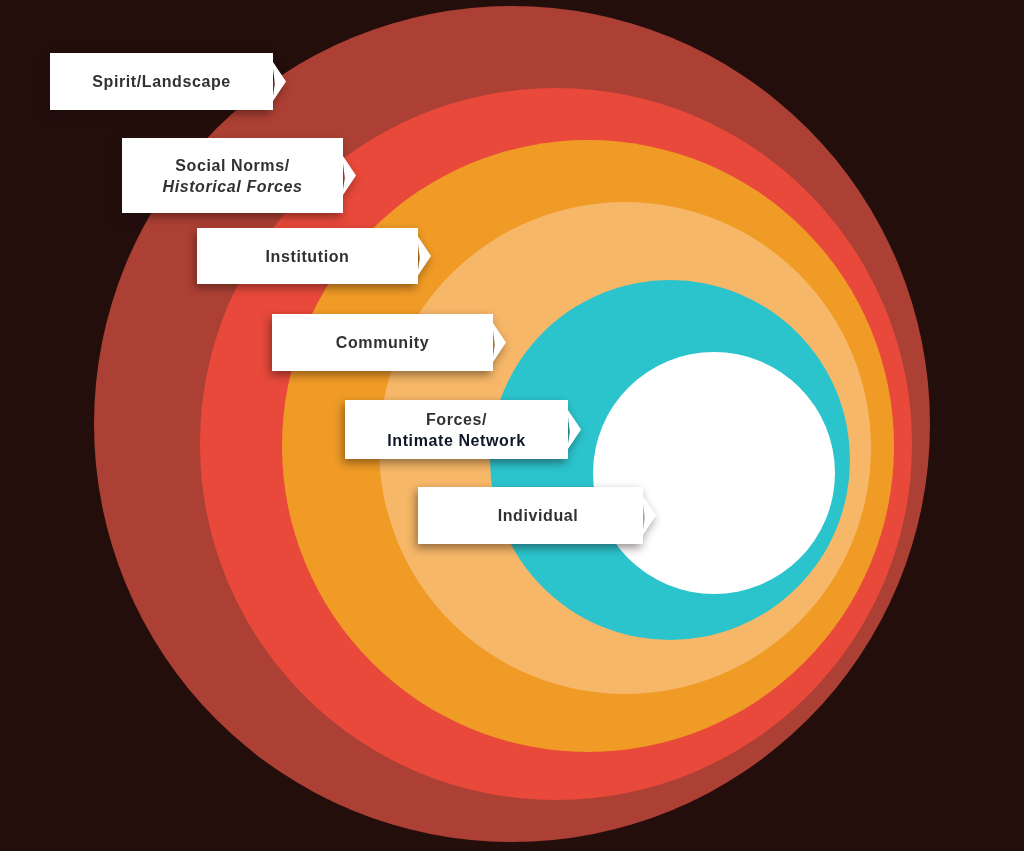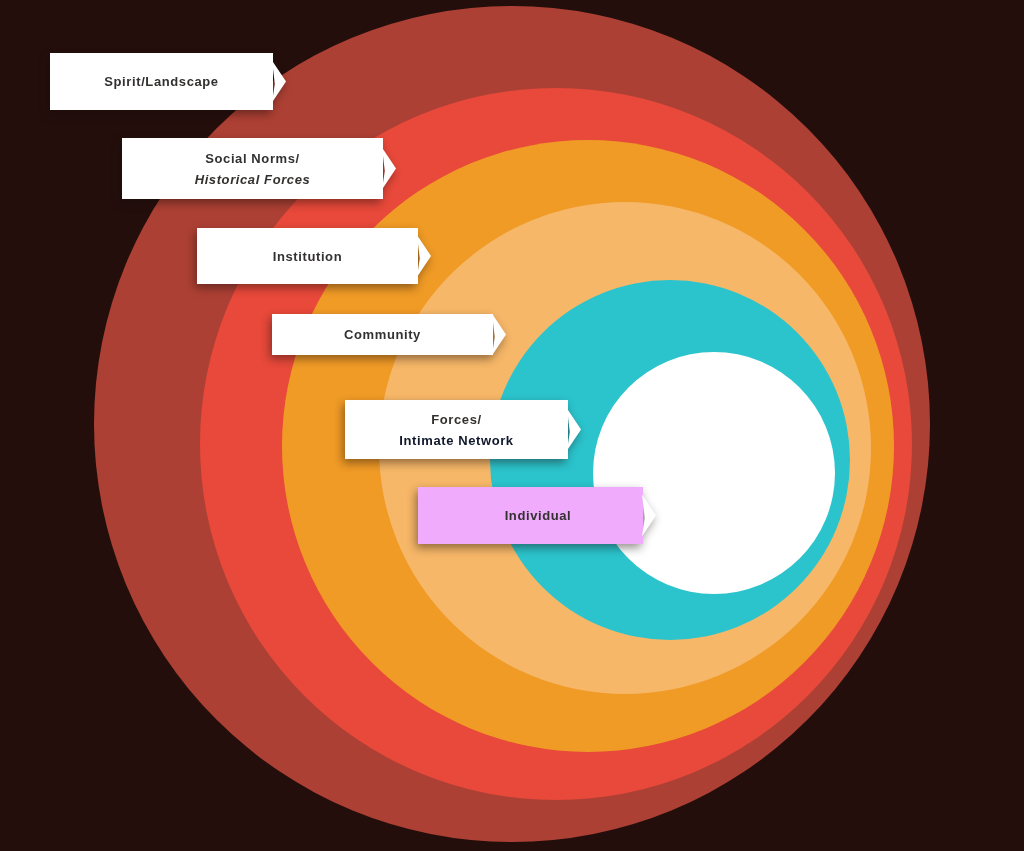"Spirit/Landscape" .callout .line { font-size: 13px -> 16px }
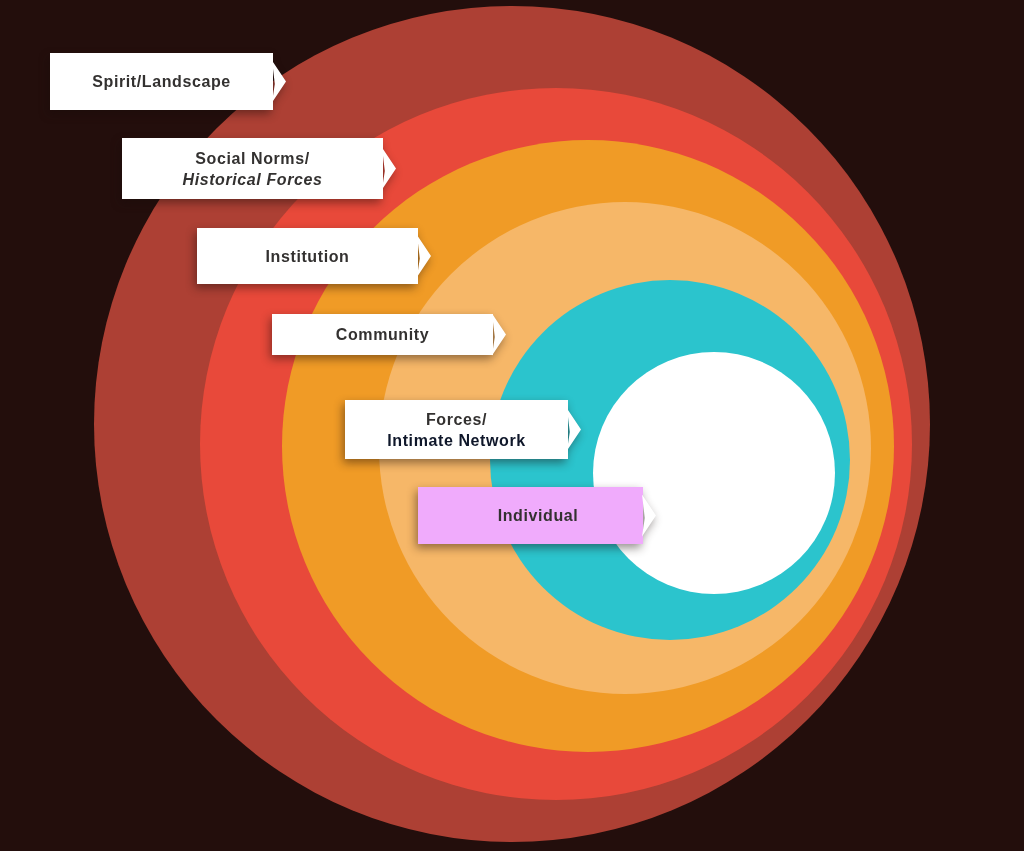"Social Norms/" div.callout { height: 61px -> 75px; padding-left: 40px -> none }
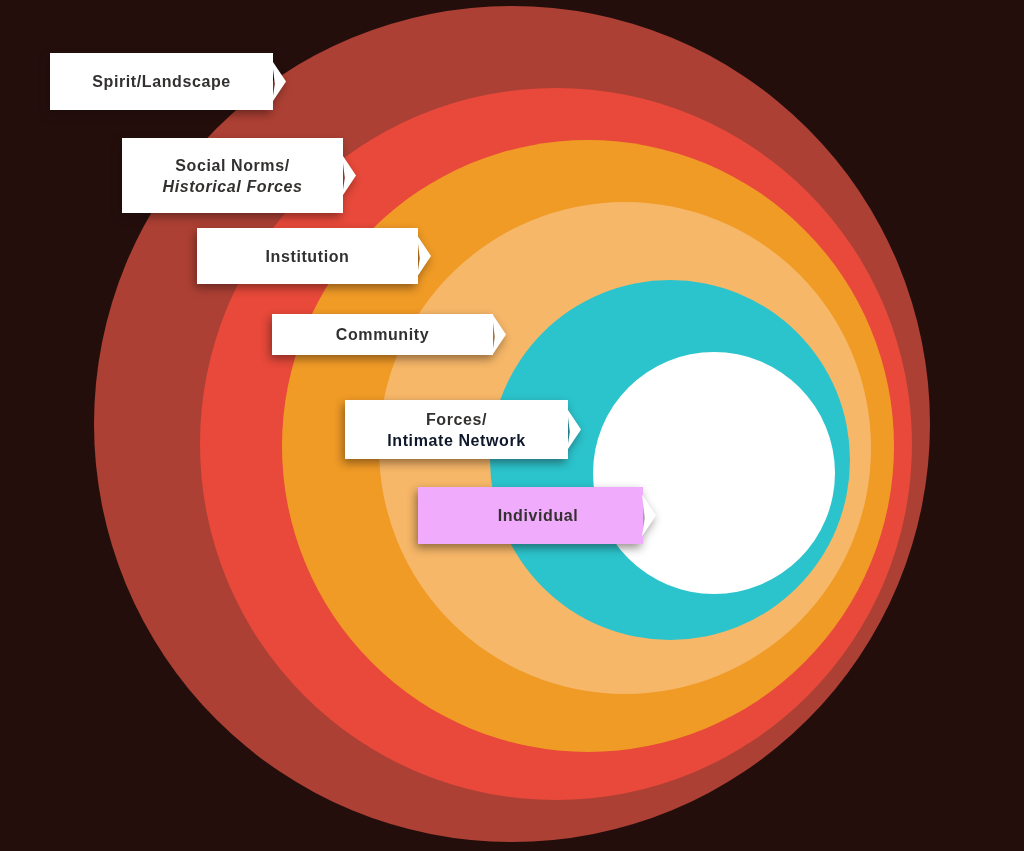"Community" div.callout { height: 41px -> 57px }
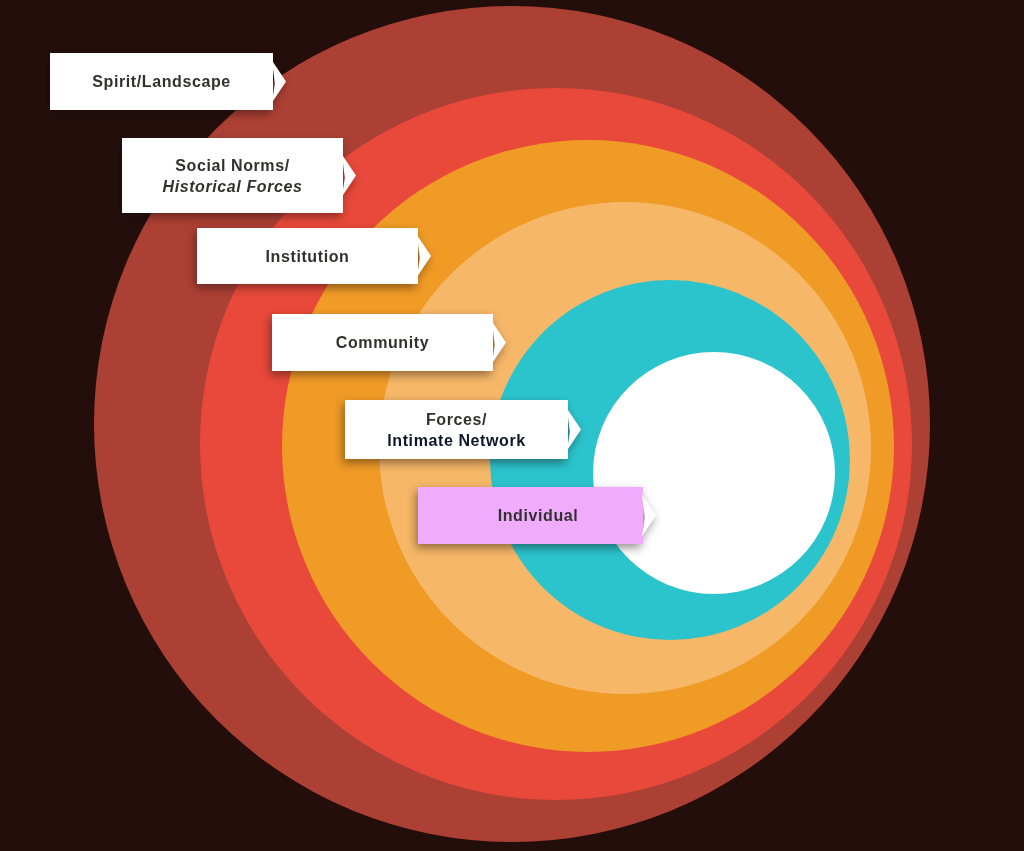"Individual" div.box { background: #f0abfc -> #ffffff }
